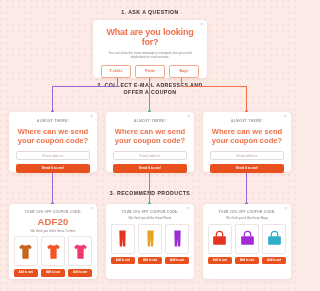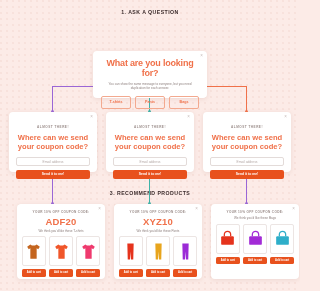"What are you looking for?" #hero { height: 47px -> 58px; margin-top: 31px -> none }
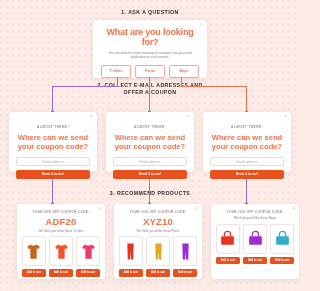"Where can we send your" .mcard { padding: 12px 7px -> 6px 7px }
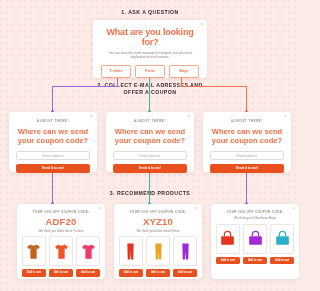"ADF20" .pcard { margin-left: 8px -> none }
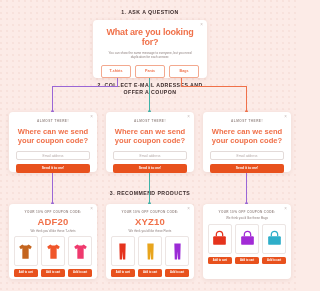"XYZ10" div.p-code { html: <div>XYZ10</div> -> none }
